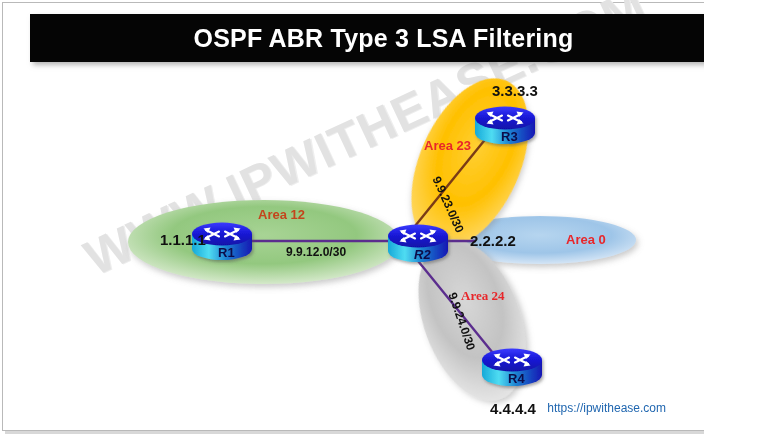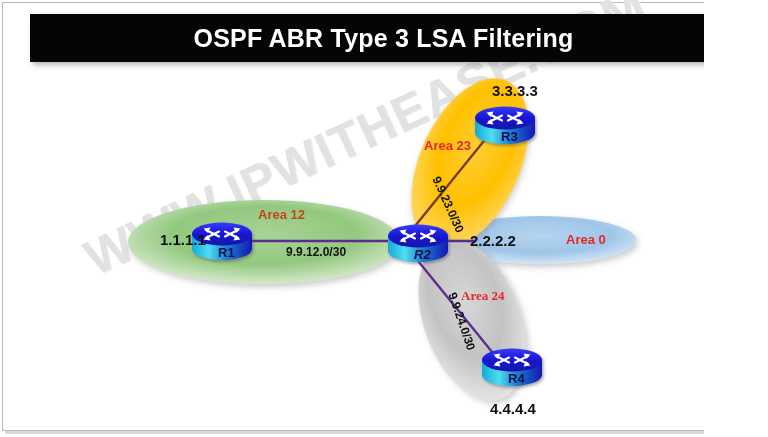"https://ipwithease.com" div.site-url { html: none -> <div>https://ipwithease.com</div> }
